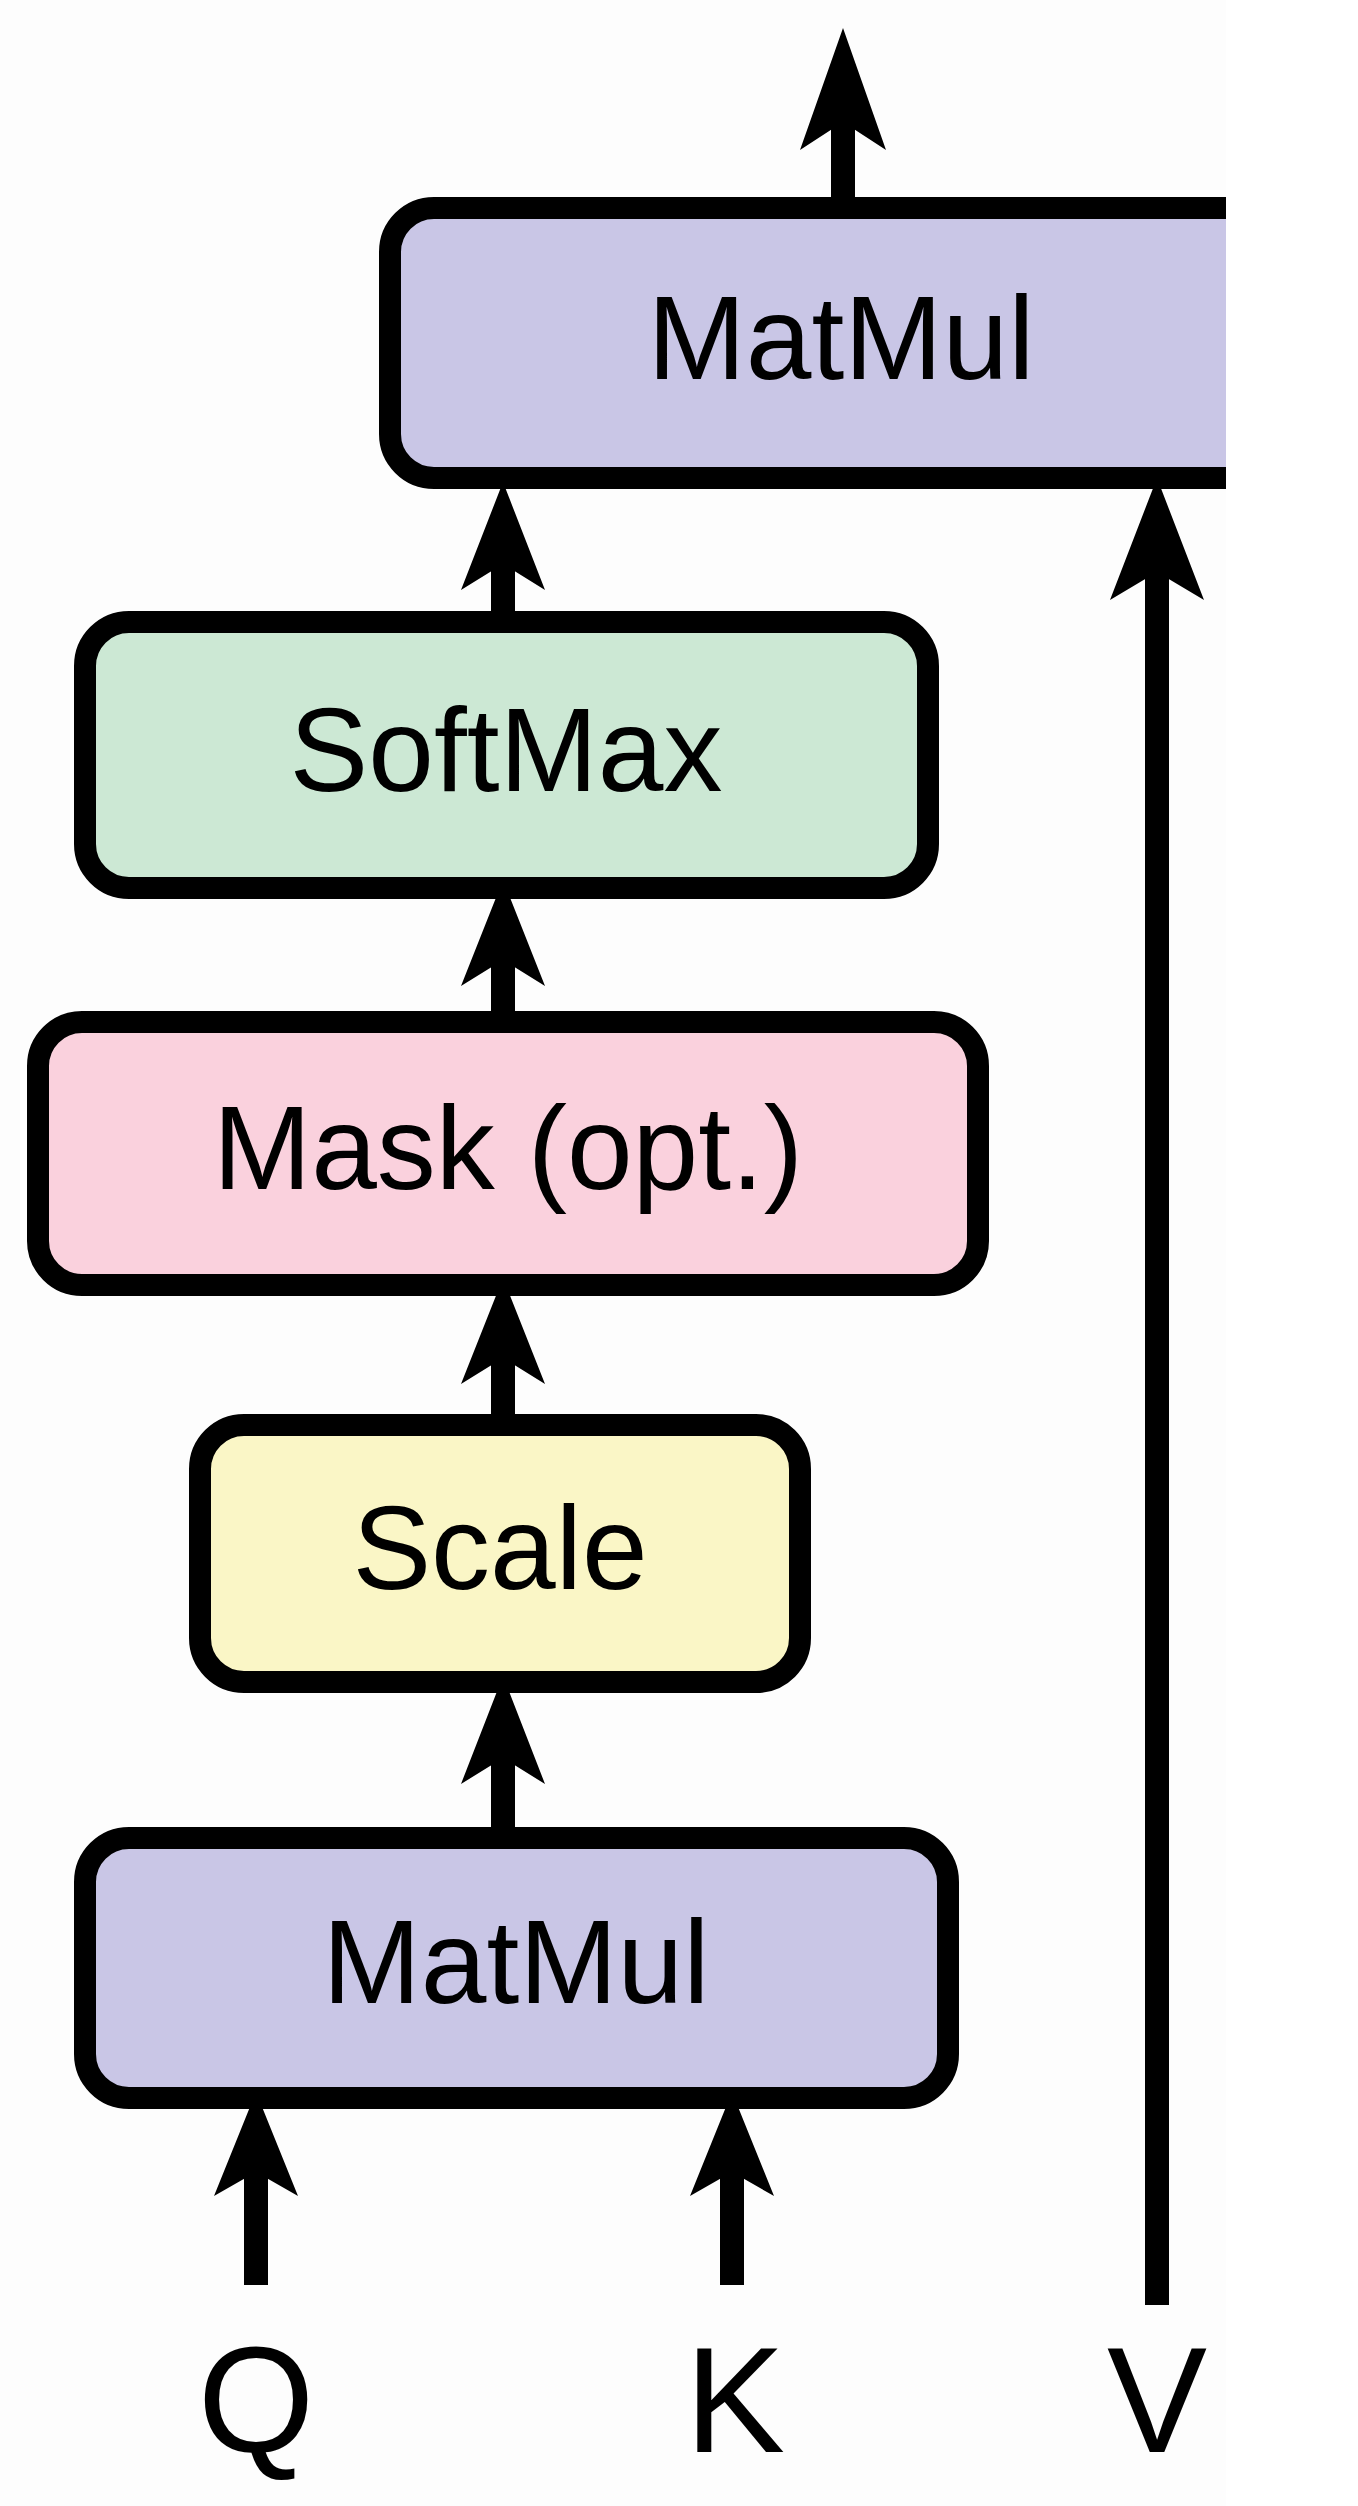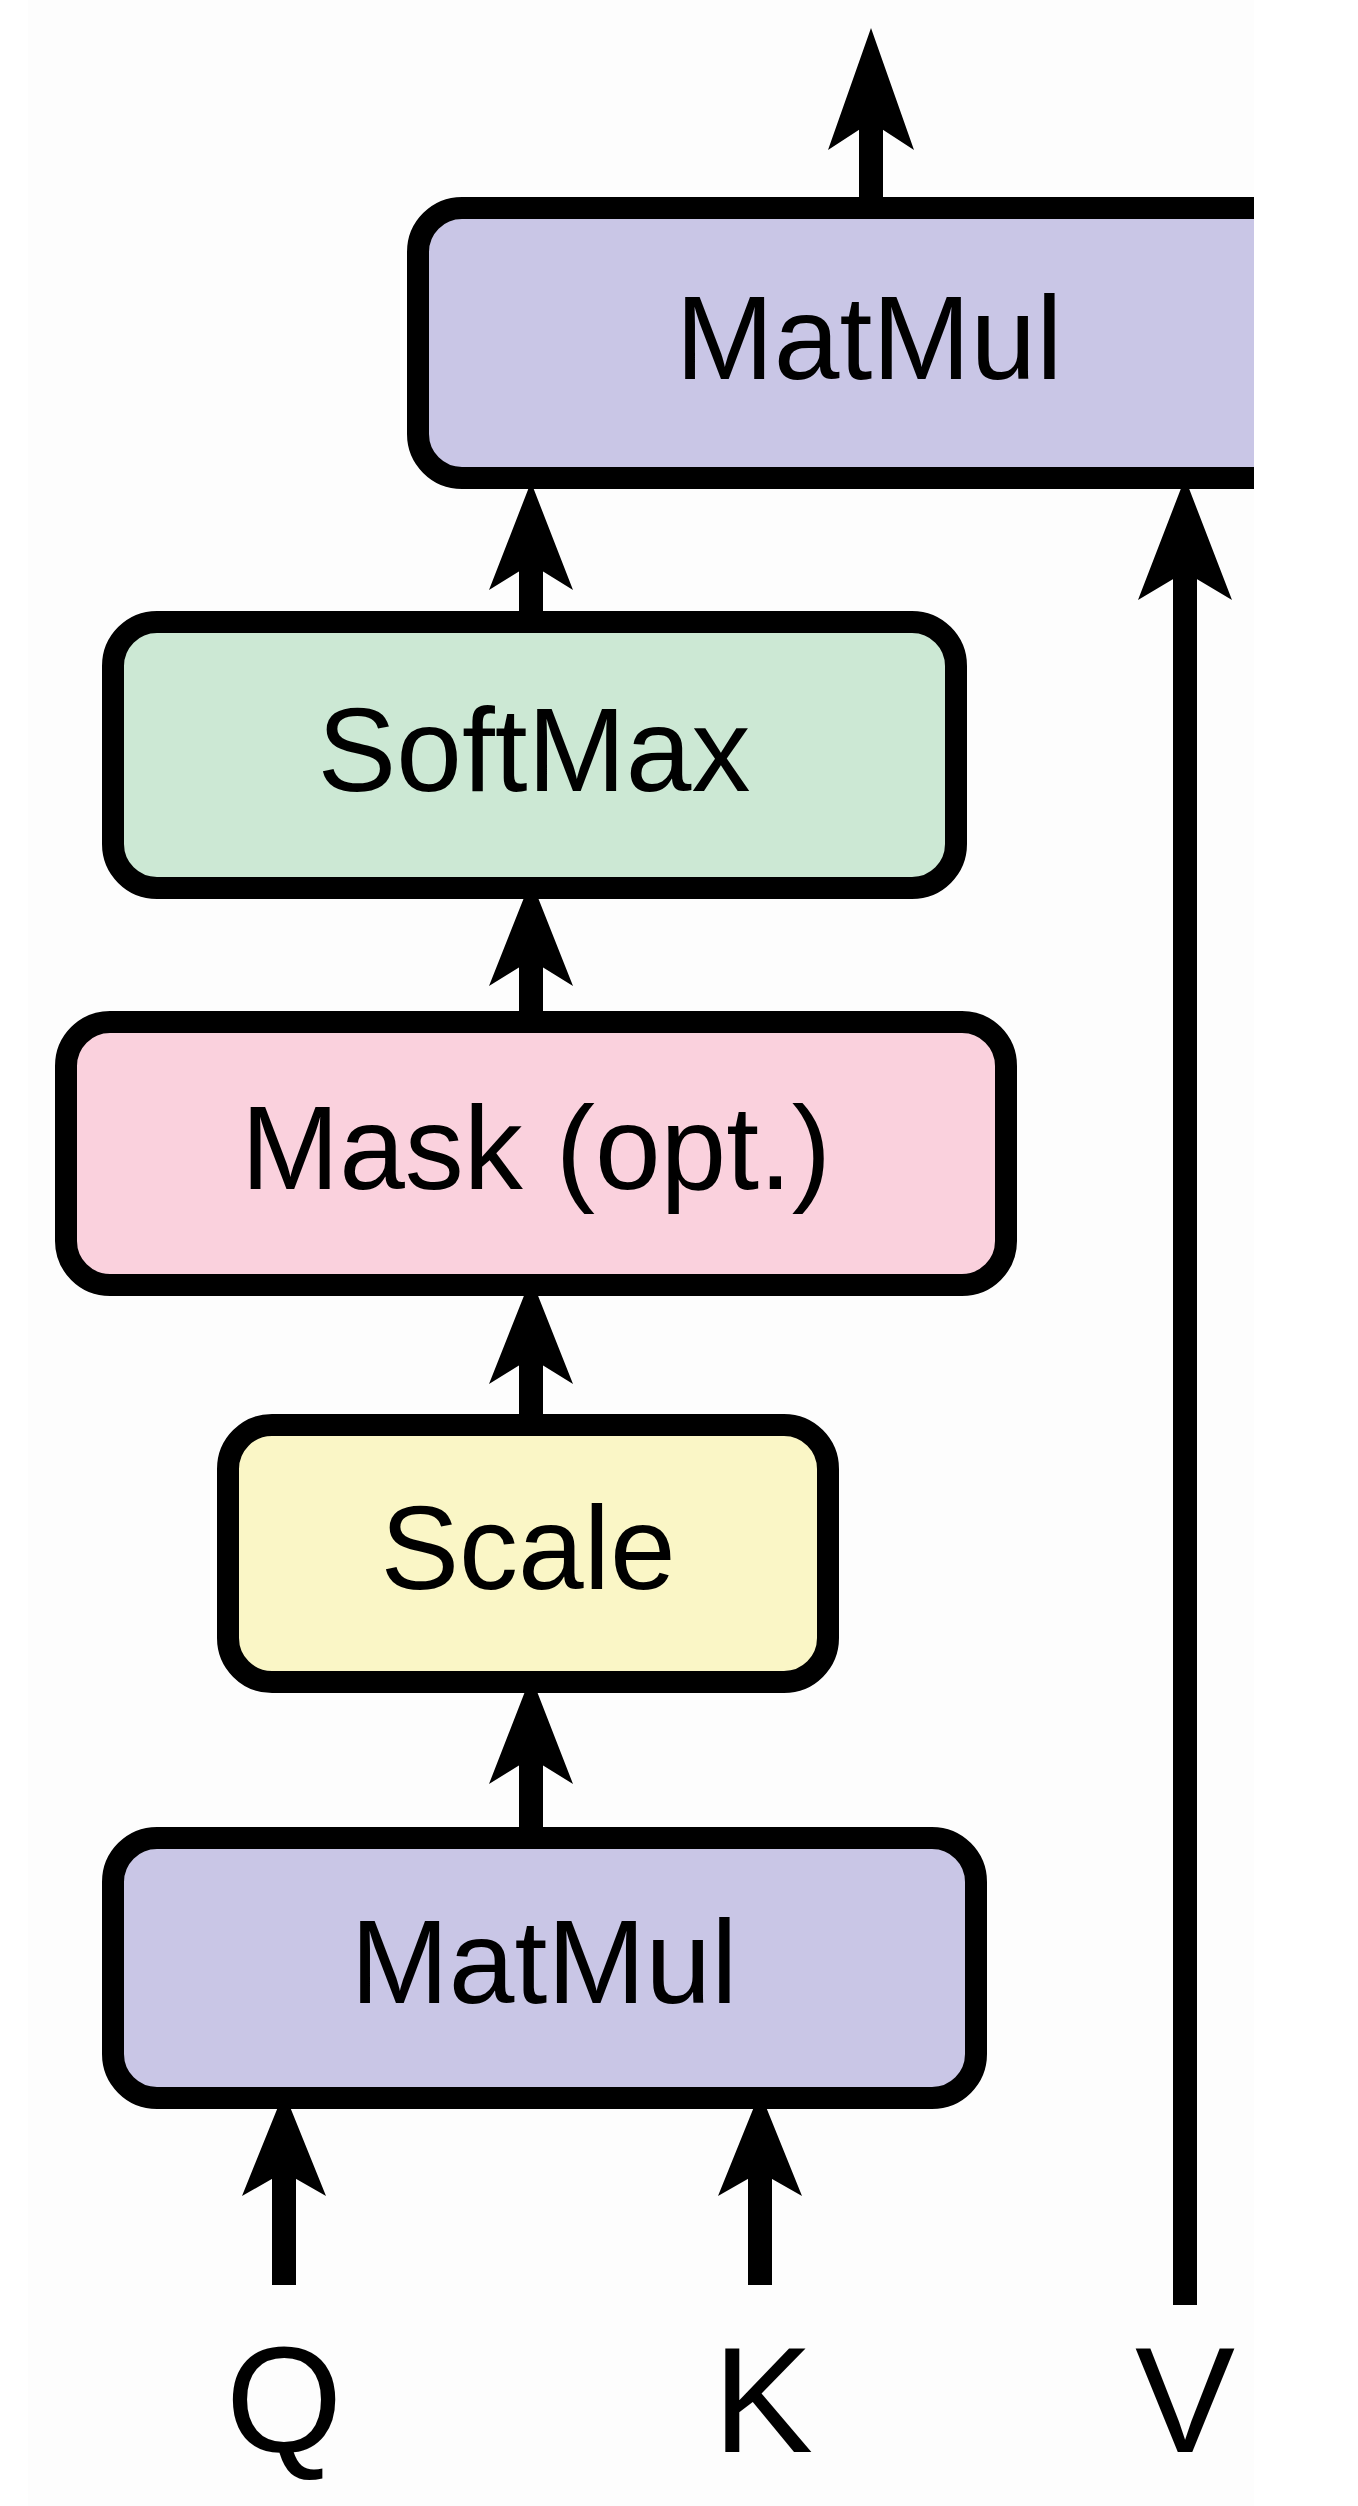"MatMul" #stage { margin-left: 28px -> none }
